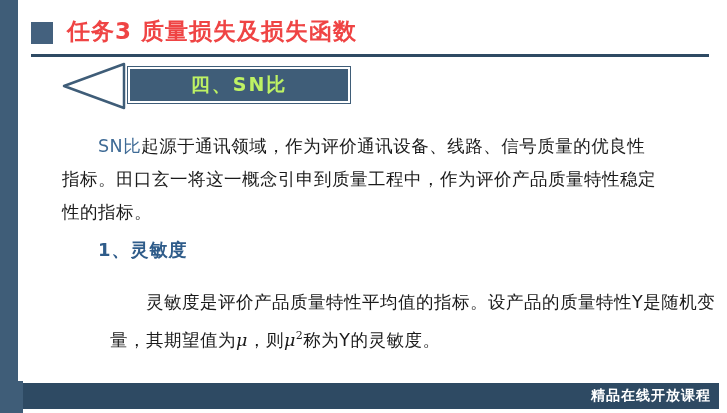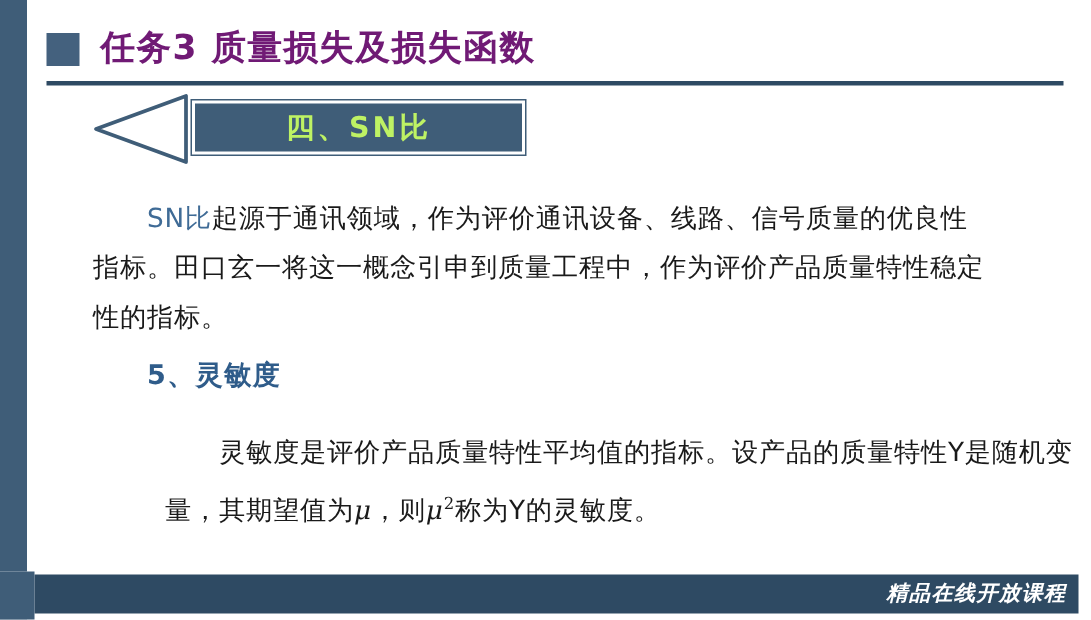"任务3 质量损失及损失函数" .header-title { color: #701a75 -> #ef4444 }
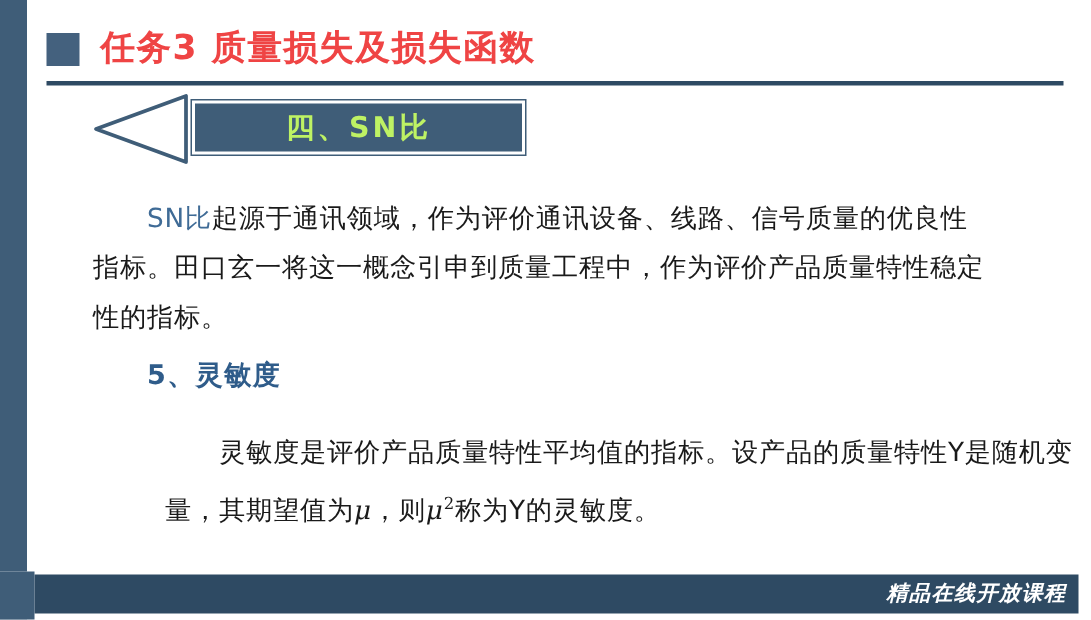"5、灵敏度" div.subhead { text: 5 -> 1 }
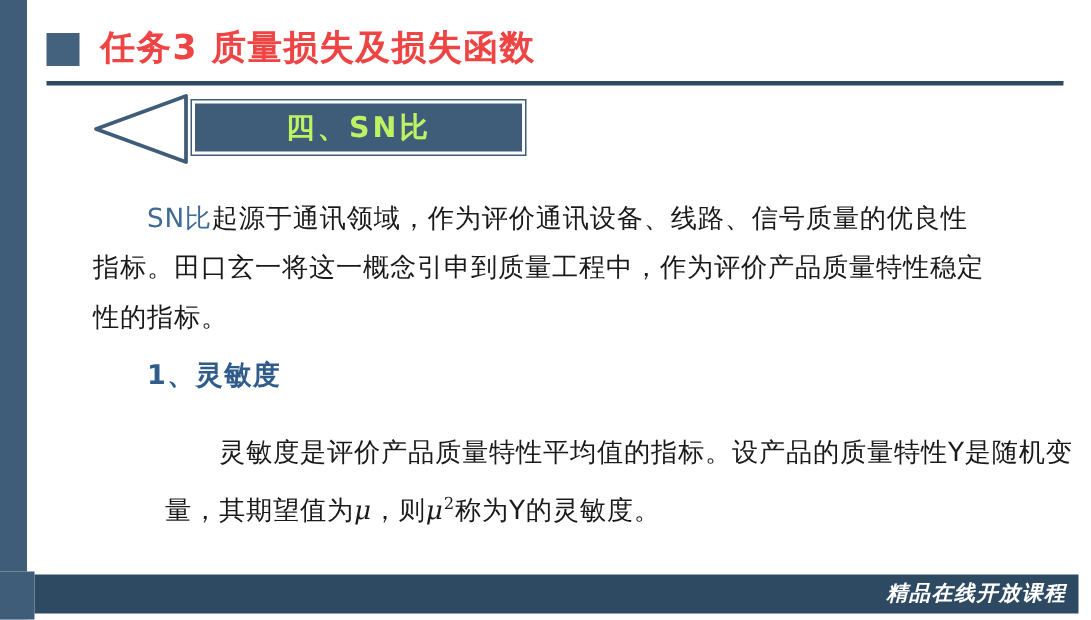"精品在线开放课程" .footer { font-style: italic -> none }
